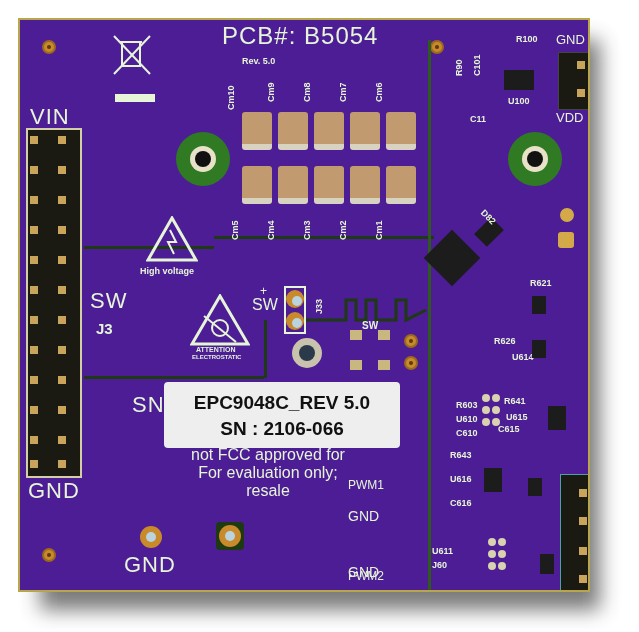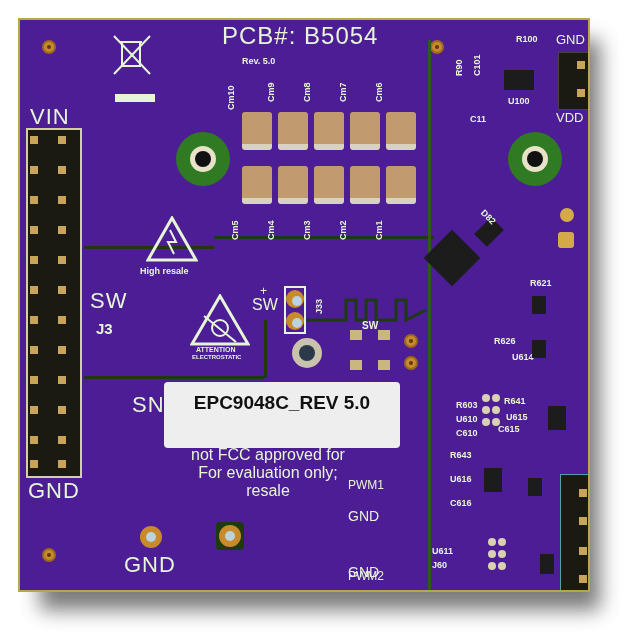"High resale" div.silk { text: resale -> voltage }
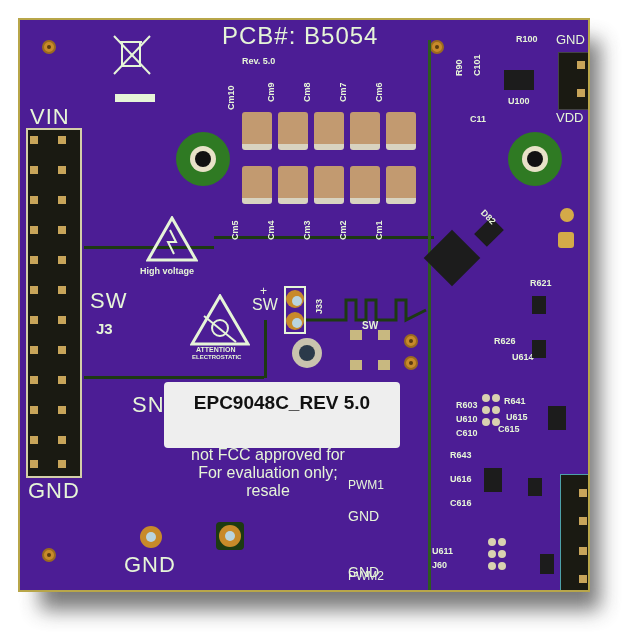"SN : 2106-066" div { html: none -> <div>SN : 2106-066</div> }
